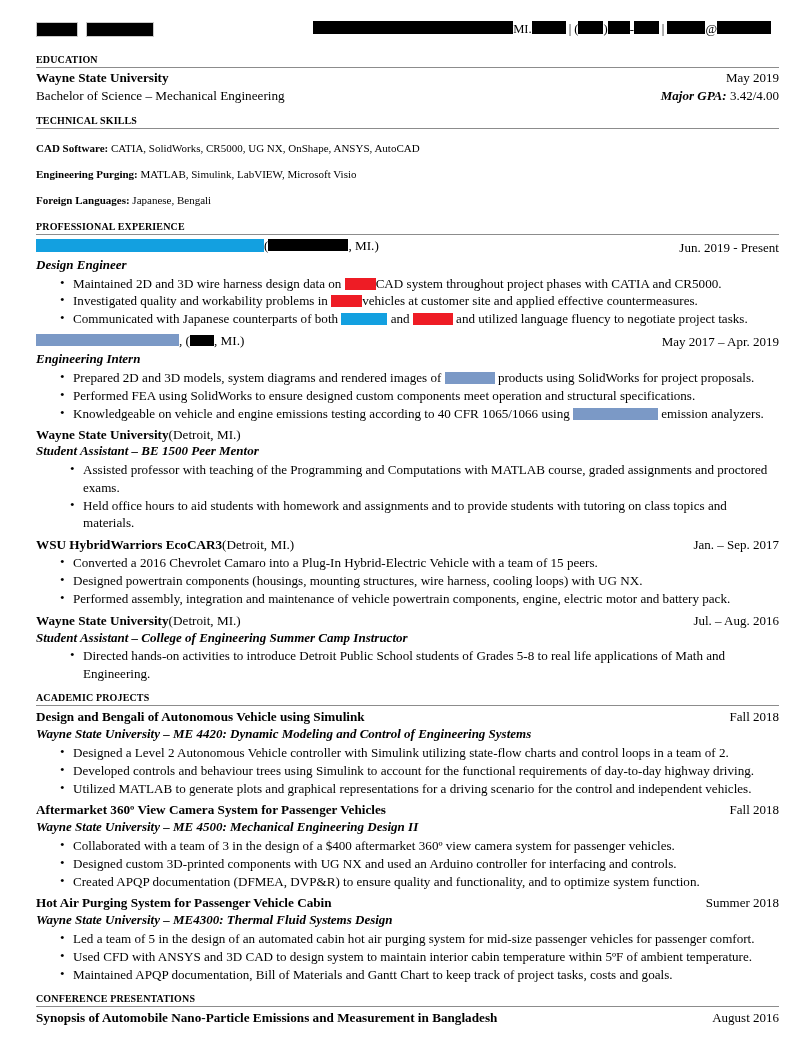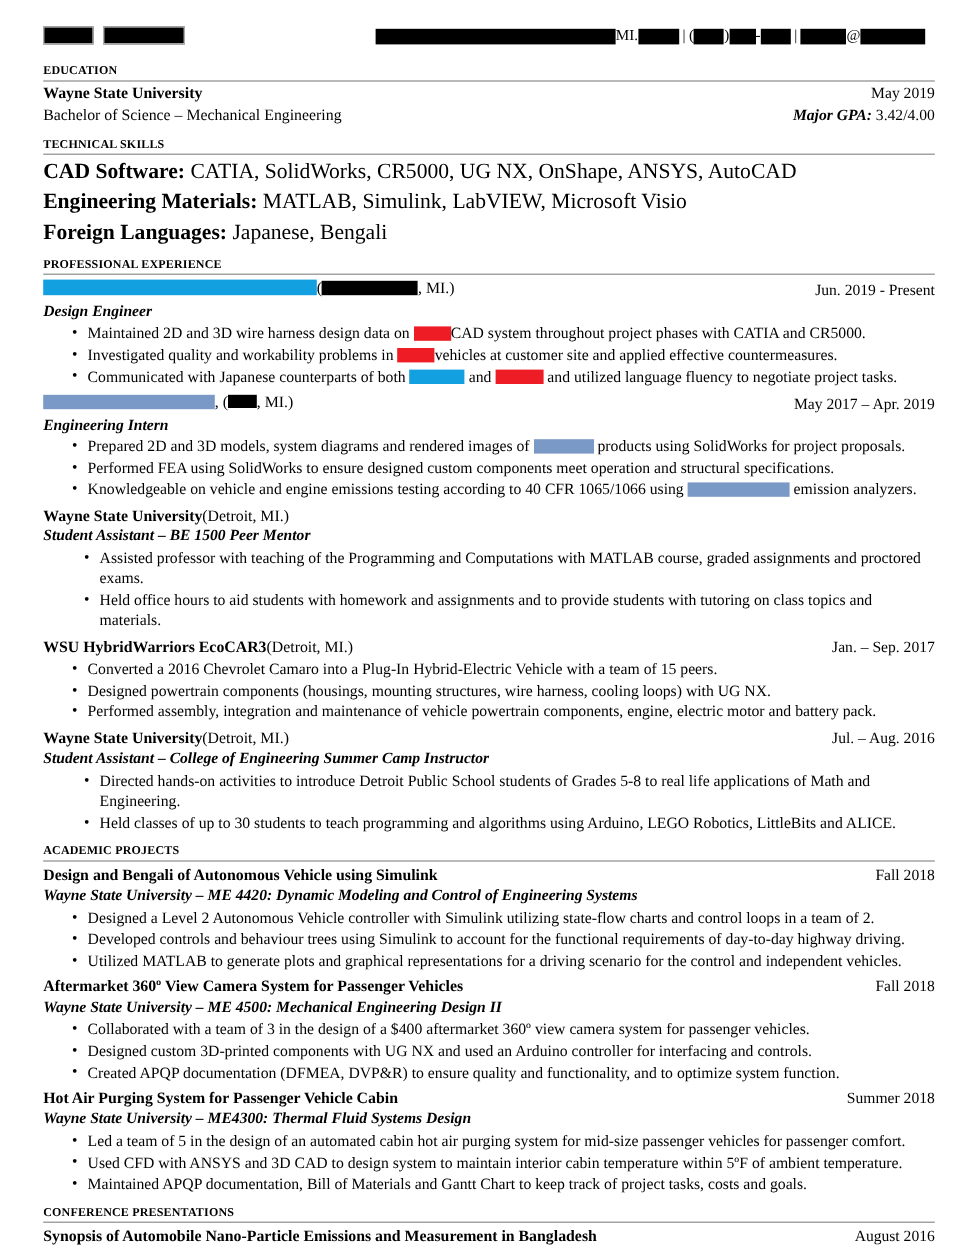"MI." .contact-group { align-items: flex-end -> flex-start }
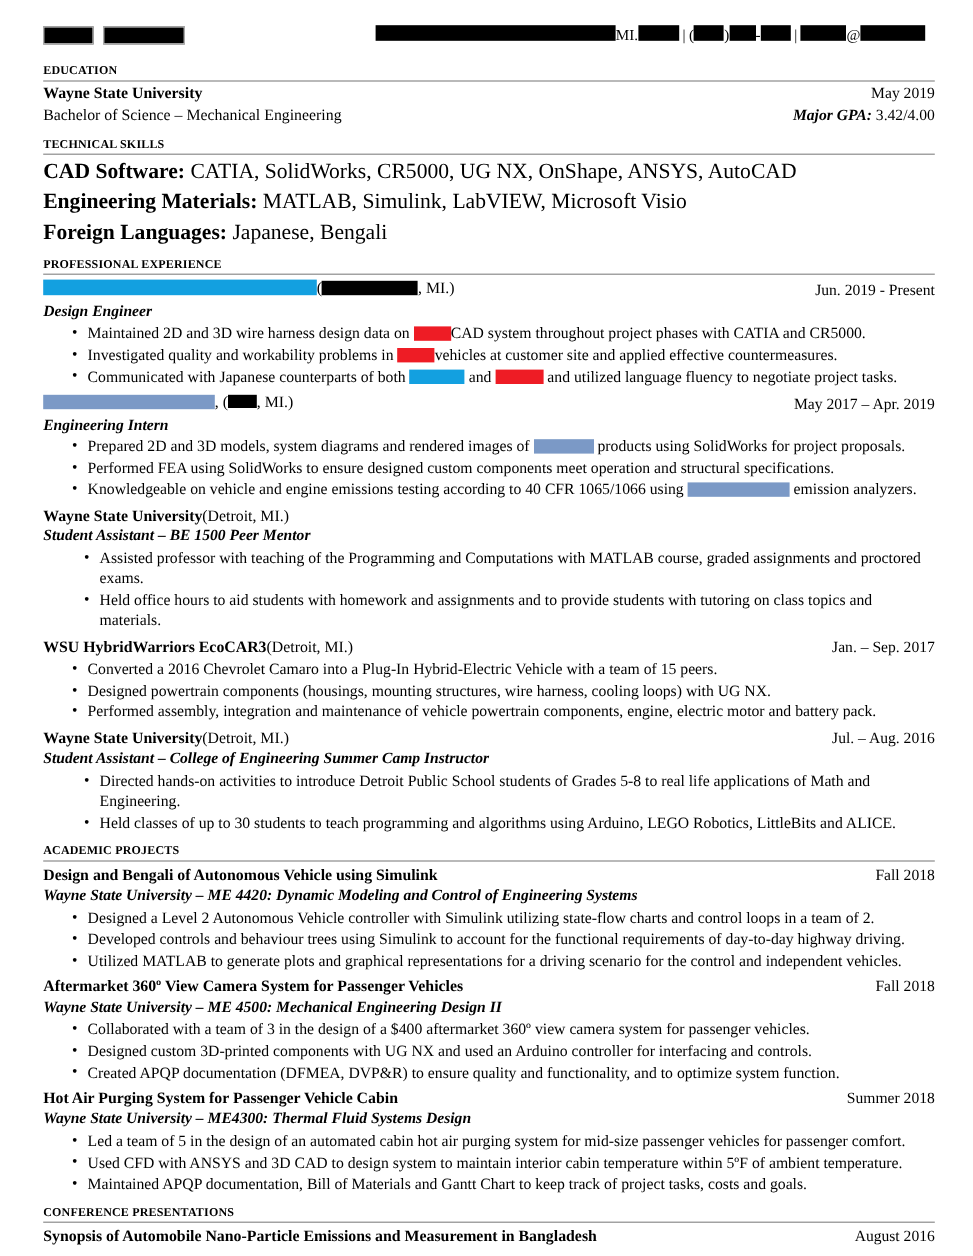"CAD Software: CATIA, SolidWorks, CR5000," .skill-line { font-size: 18px -> 11px; margin: 2px 0 -> 12px 0 }
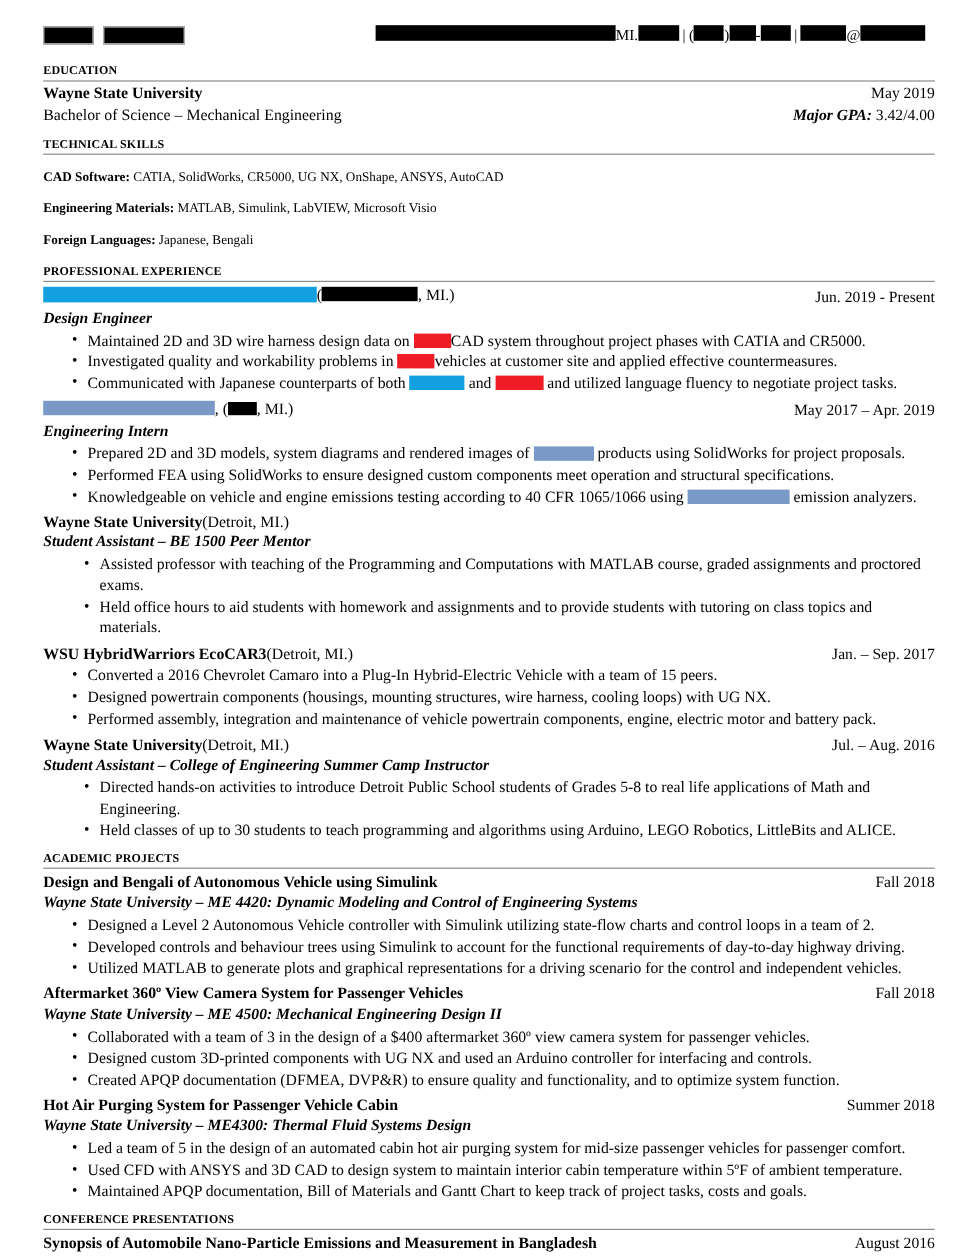"Engineering Materials:" span.bold { text: Materials -> Purging }
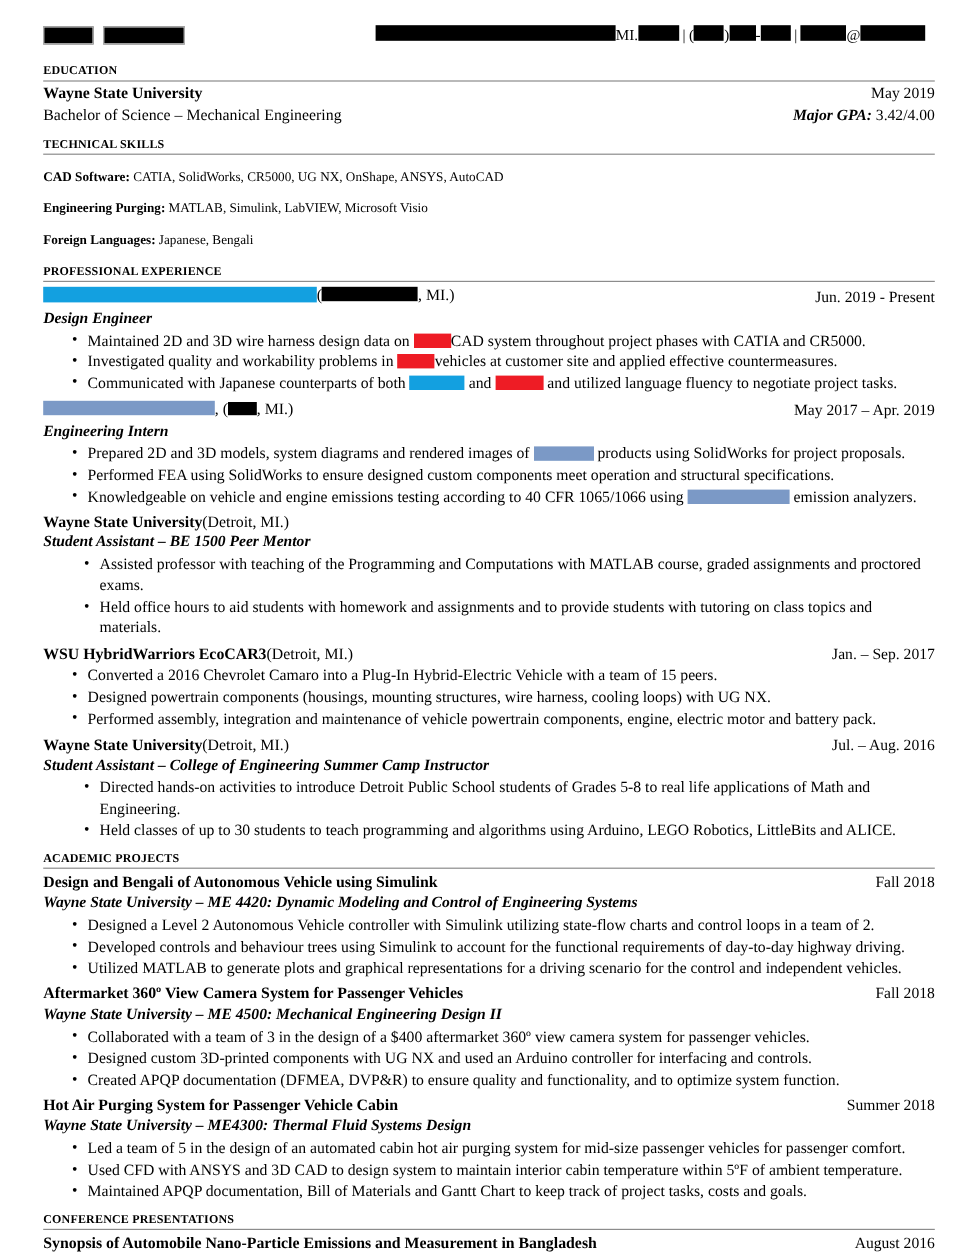"Held classes of up to" li { html: <li>Held classes of up to 30 students to teach programming and algorithms using Arduino, LEGO Robotics, LittleBits and ALICE.</li> -> none }
